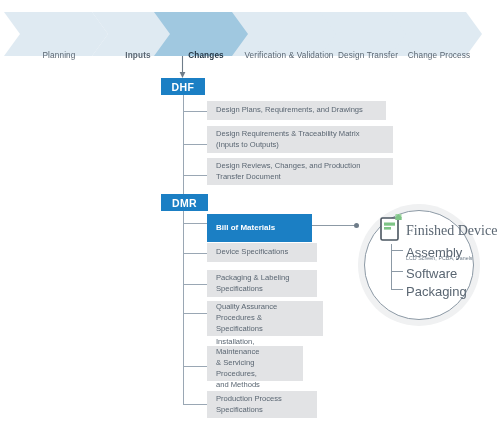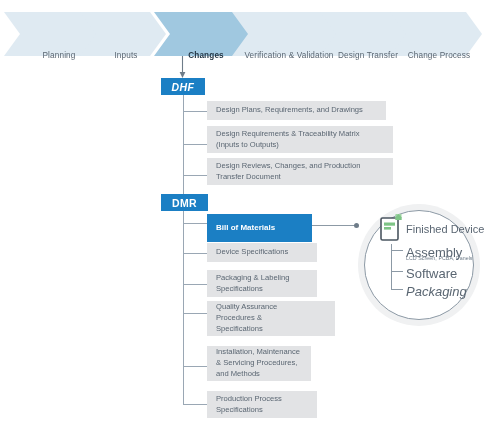"Inputs" div.chevron { font-weight: none -> bold; left: 80px -> 92px }
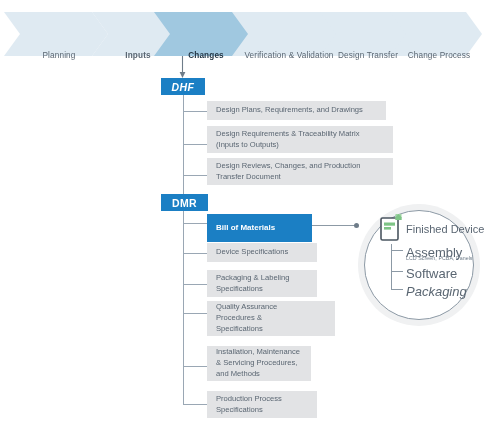"DHF" div.badge { font-style: italic -> none }
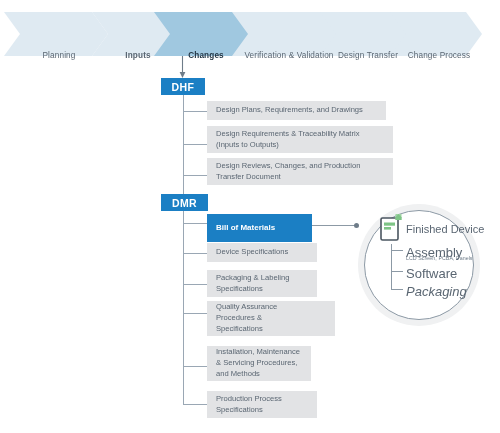"Finished Device" #finished-device-label { font-family: none -> Liberation Serif, serif; font-size: 11px -> 14px }
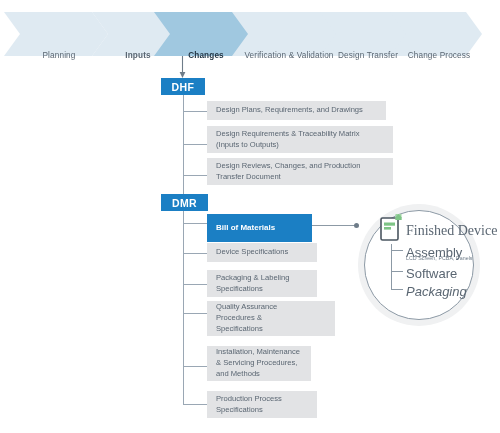"Packaging" div.circle-sub { font-style: italic -> none }
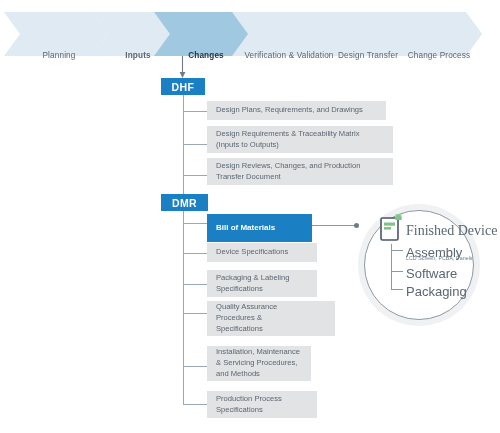"Quality Assurance" div.item-box { width: 128px -> 116px }
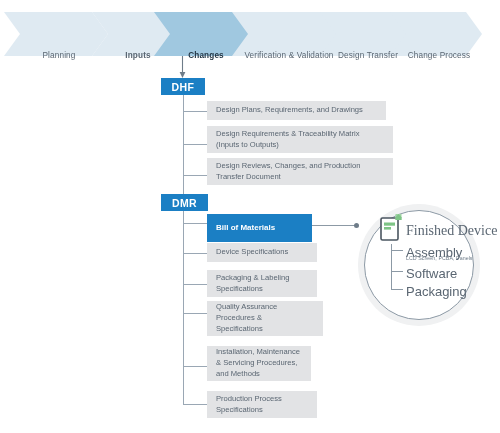"Installation, Maintenance" div.item-box { width: 104px -> 96px }
